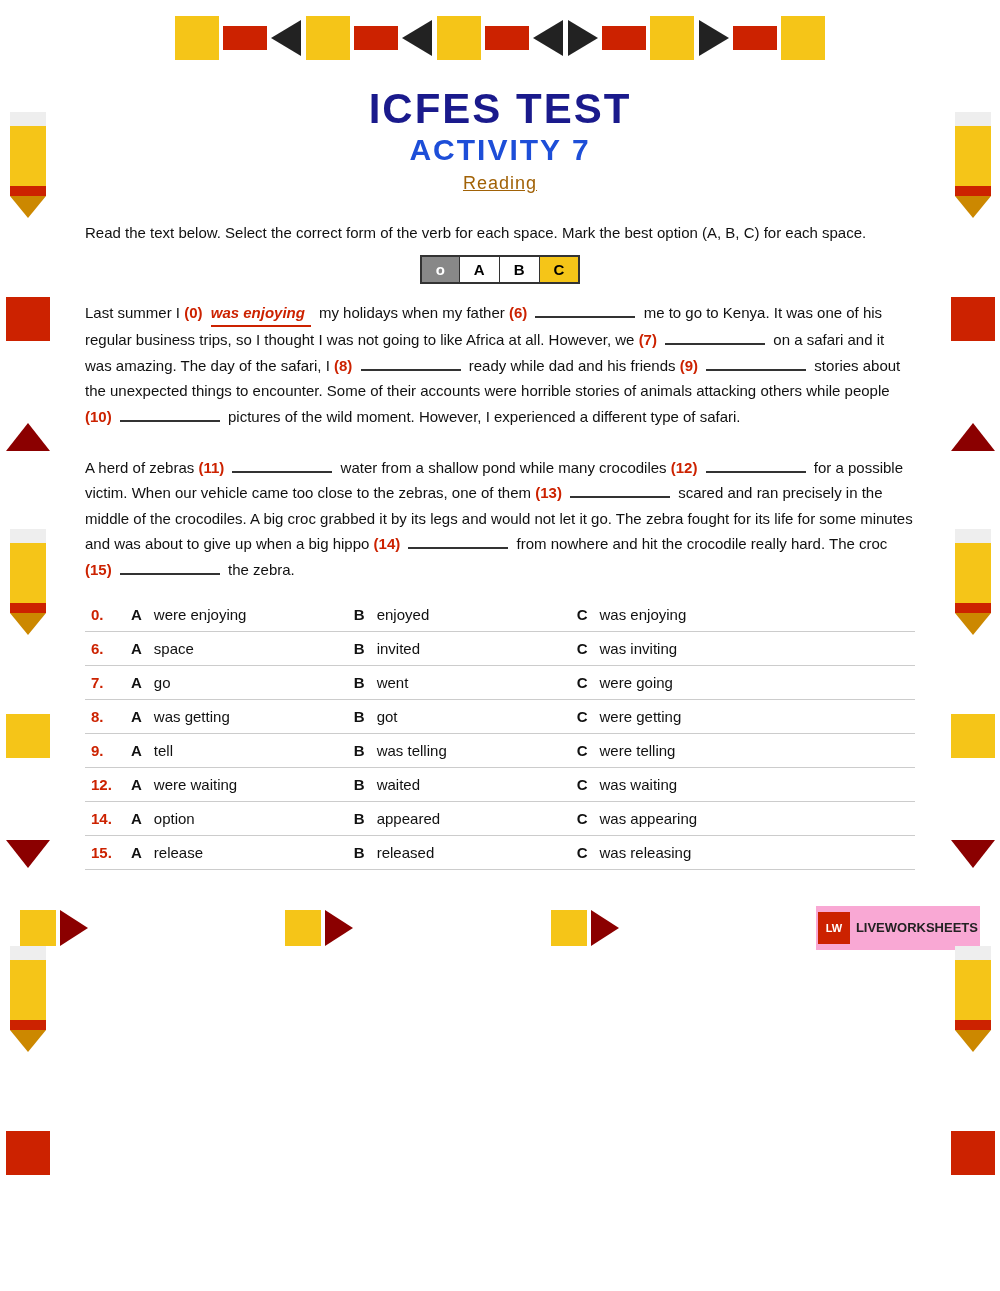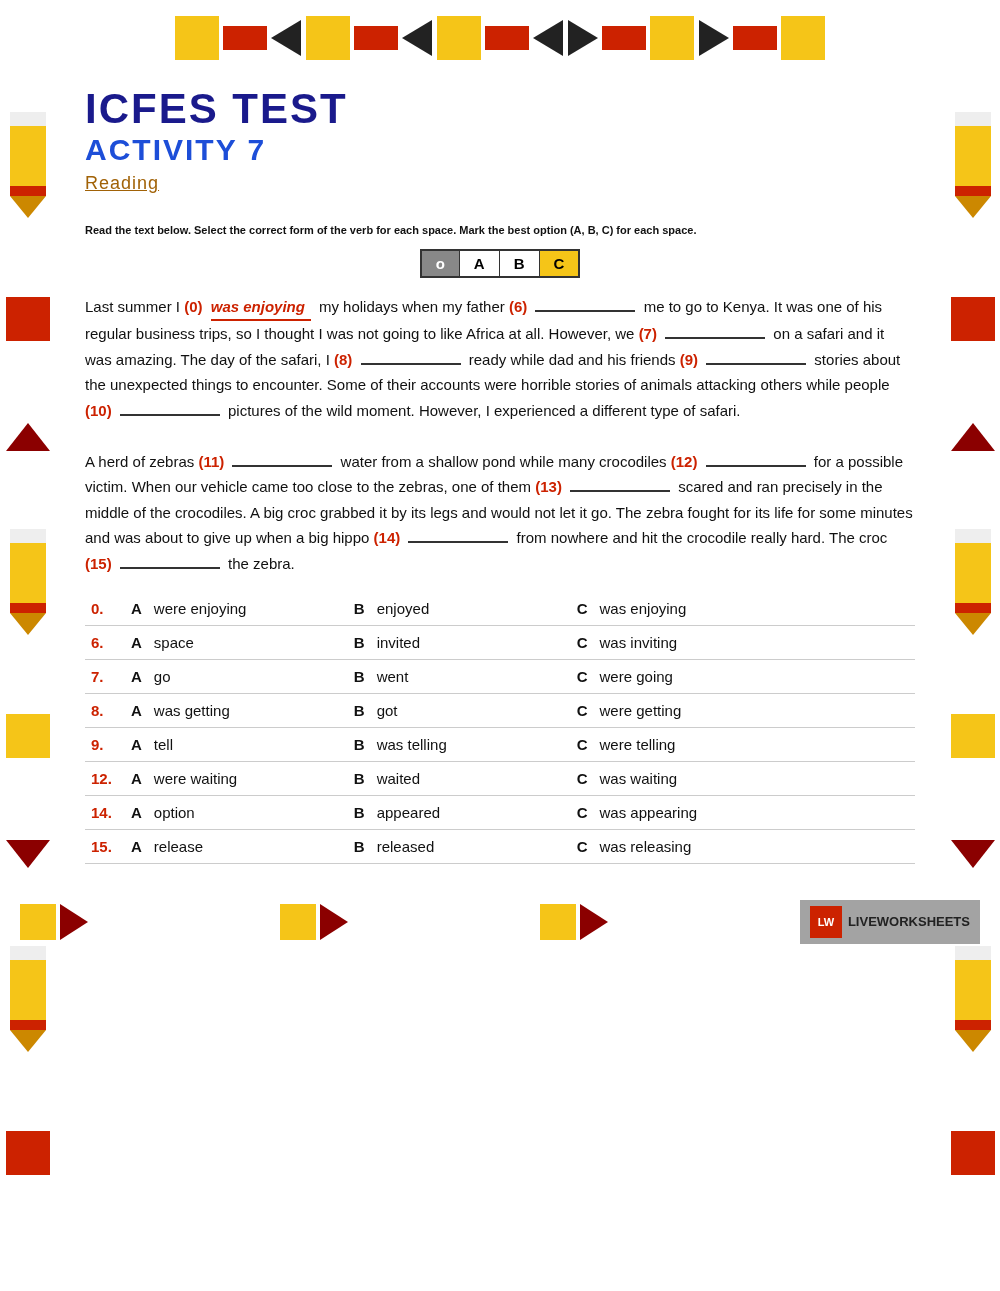"ICFES TEST" .title-section { text-align: none -> center }
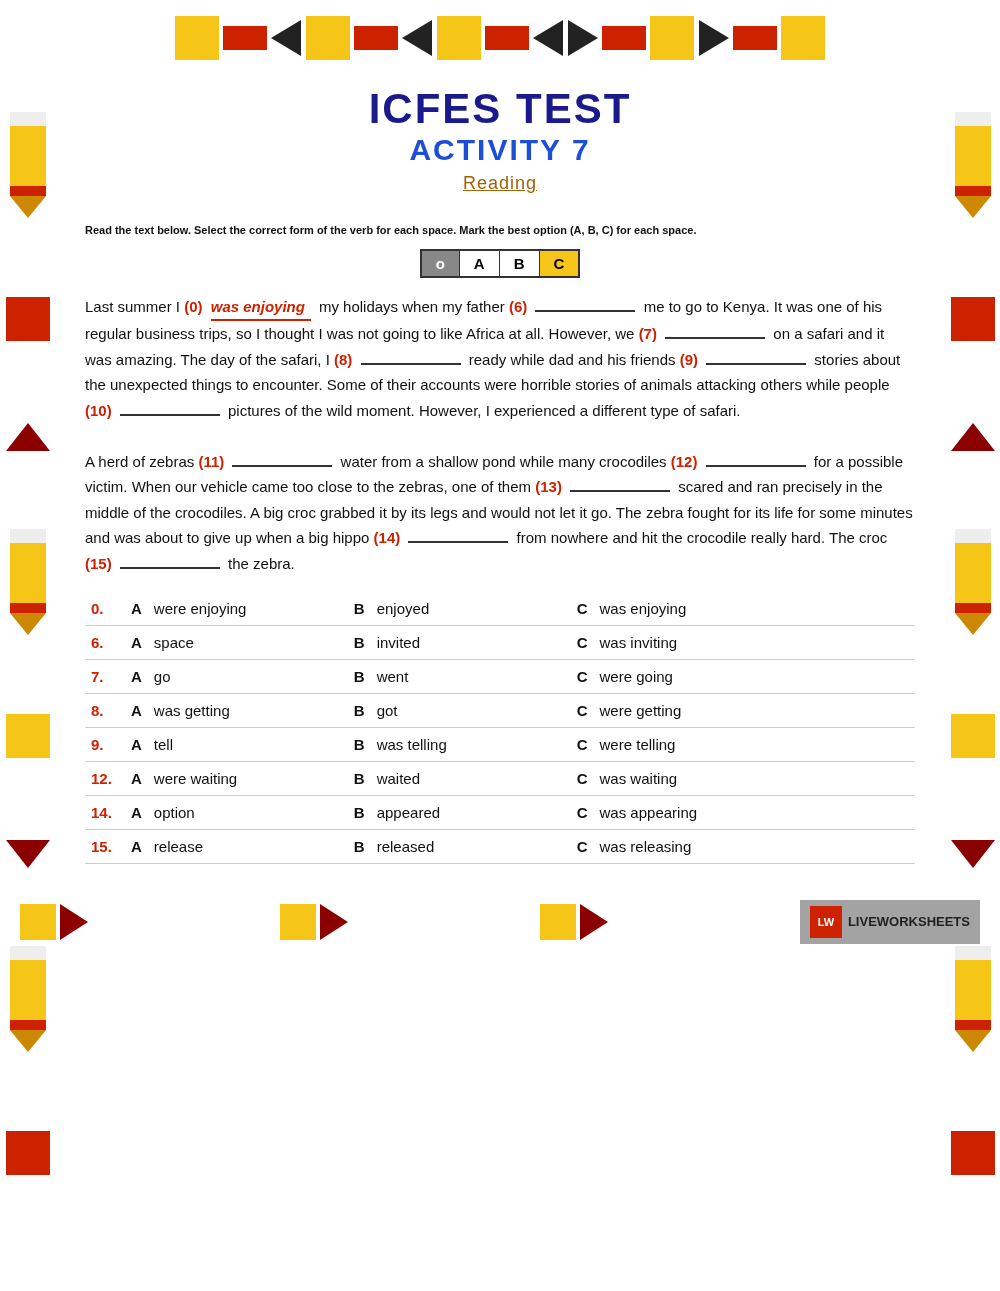"Read the text below. Select" .instructions { font-size: 11px -> 15px; font-weight: bold -> normal }
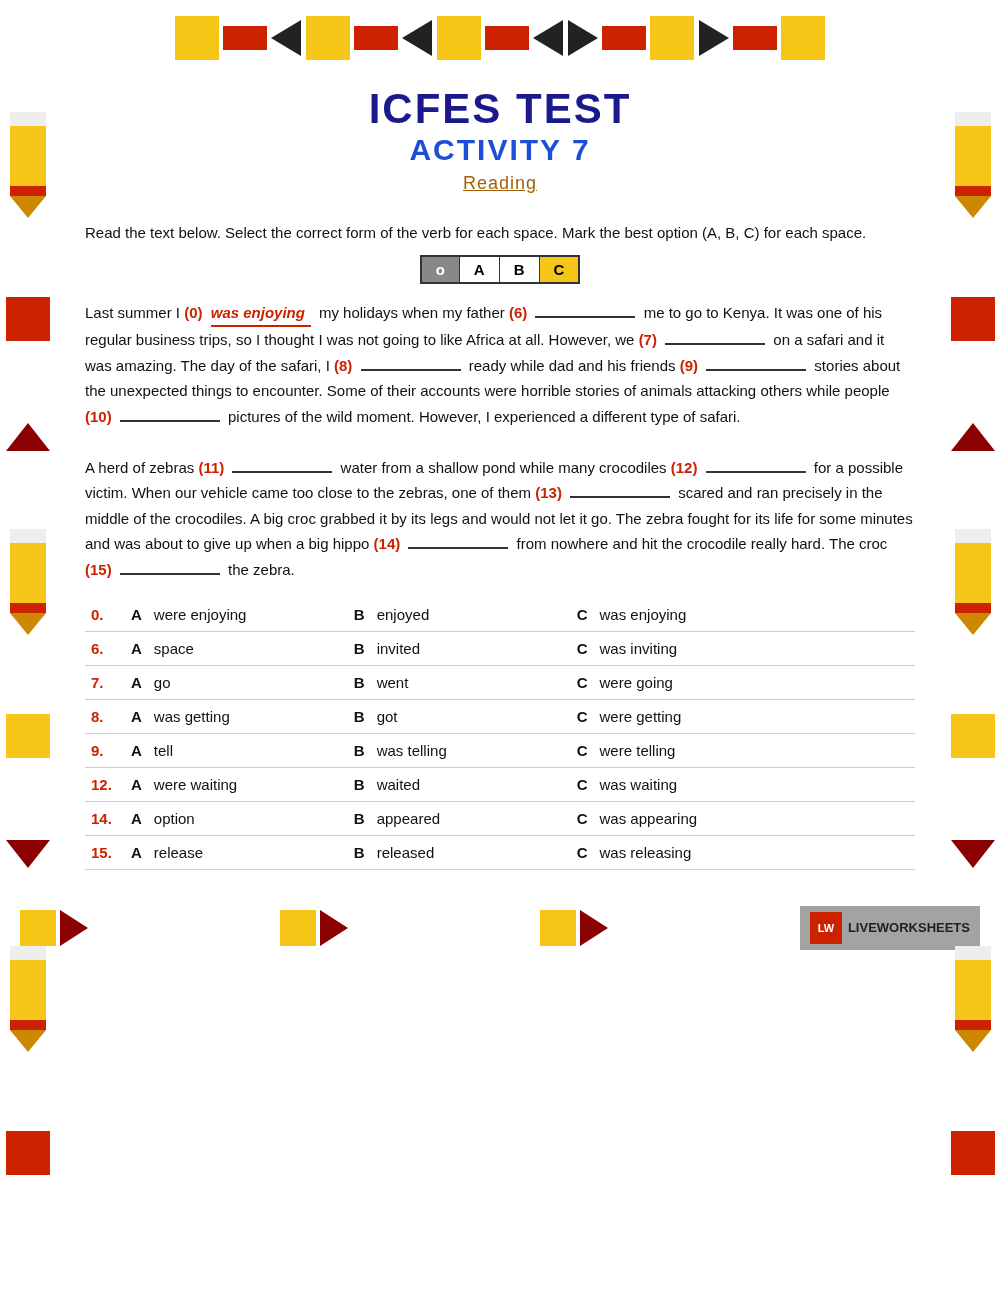"LW" .lw-logo { background: #a3a3a3 -> #f9a8d4; padding: 6px 10px -> 6px 2px }
